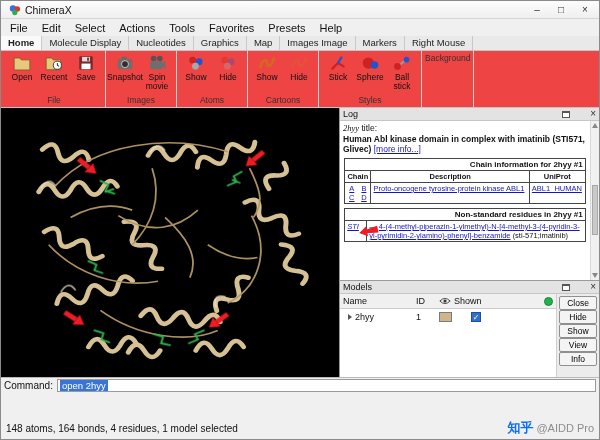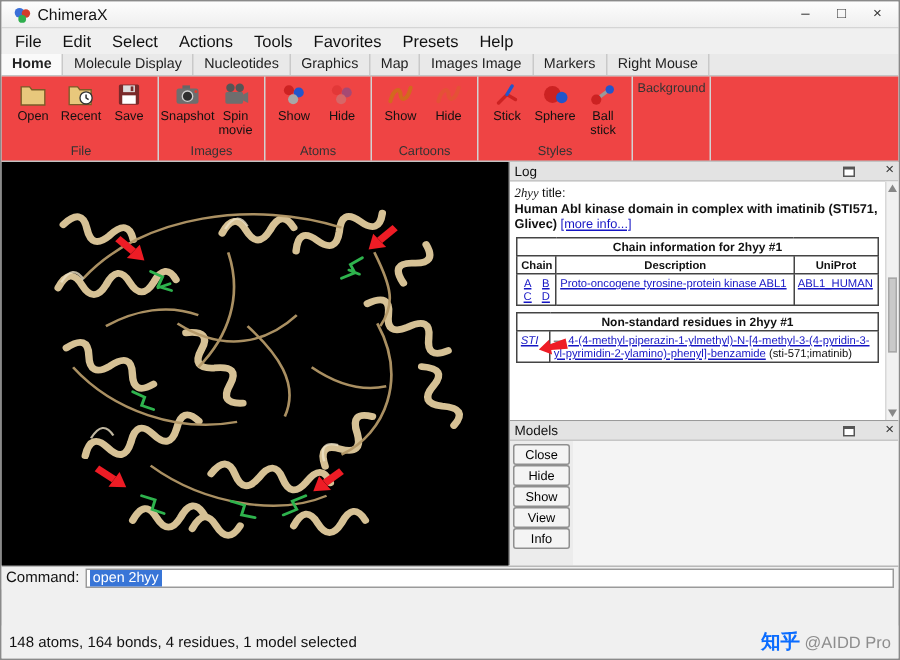"Chain information for 2hyy #1" .log-table th { text-align: center -> right }
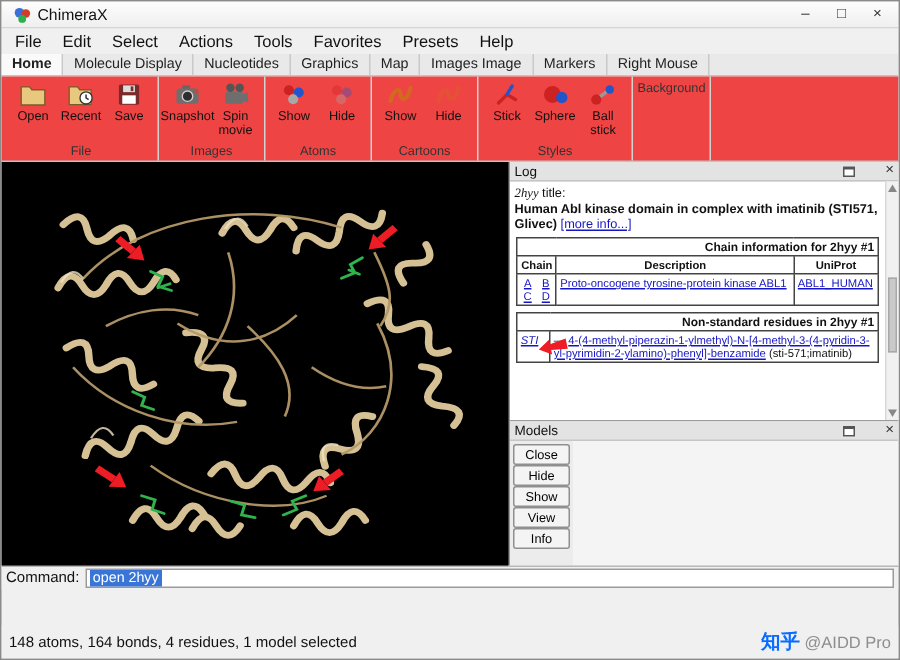"Name" div.models-list { html: none -> <div> <div> <span>Name</span> <span>ID</span> <svg> <path></path> <circle></circle> </svg> <span>Shown</span> <span></span> </div> <div> <span></span> <span>2hyy</span> <span>1</span> <span></span> <span> <span>✓</span> </span> </div> </div> }
